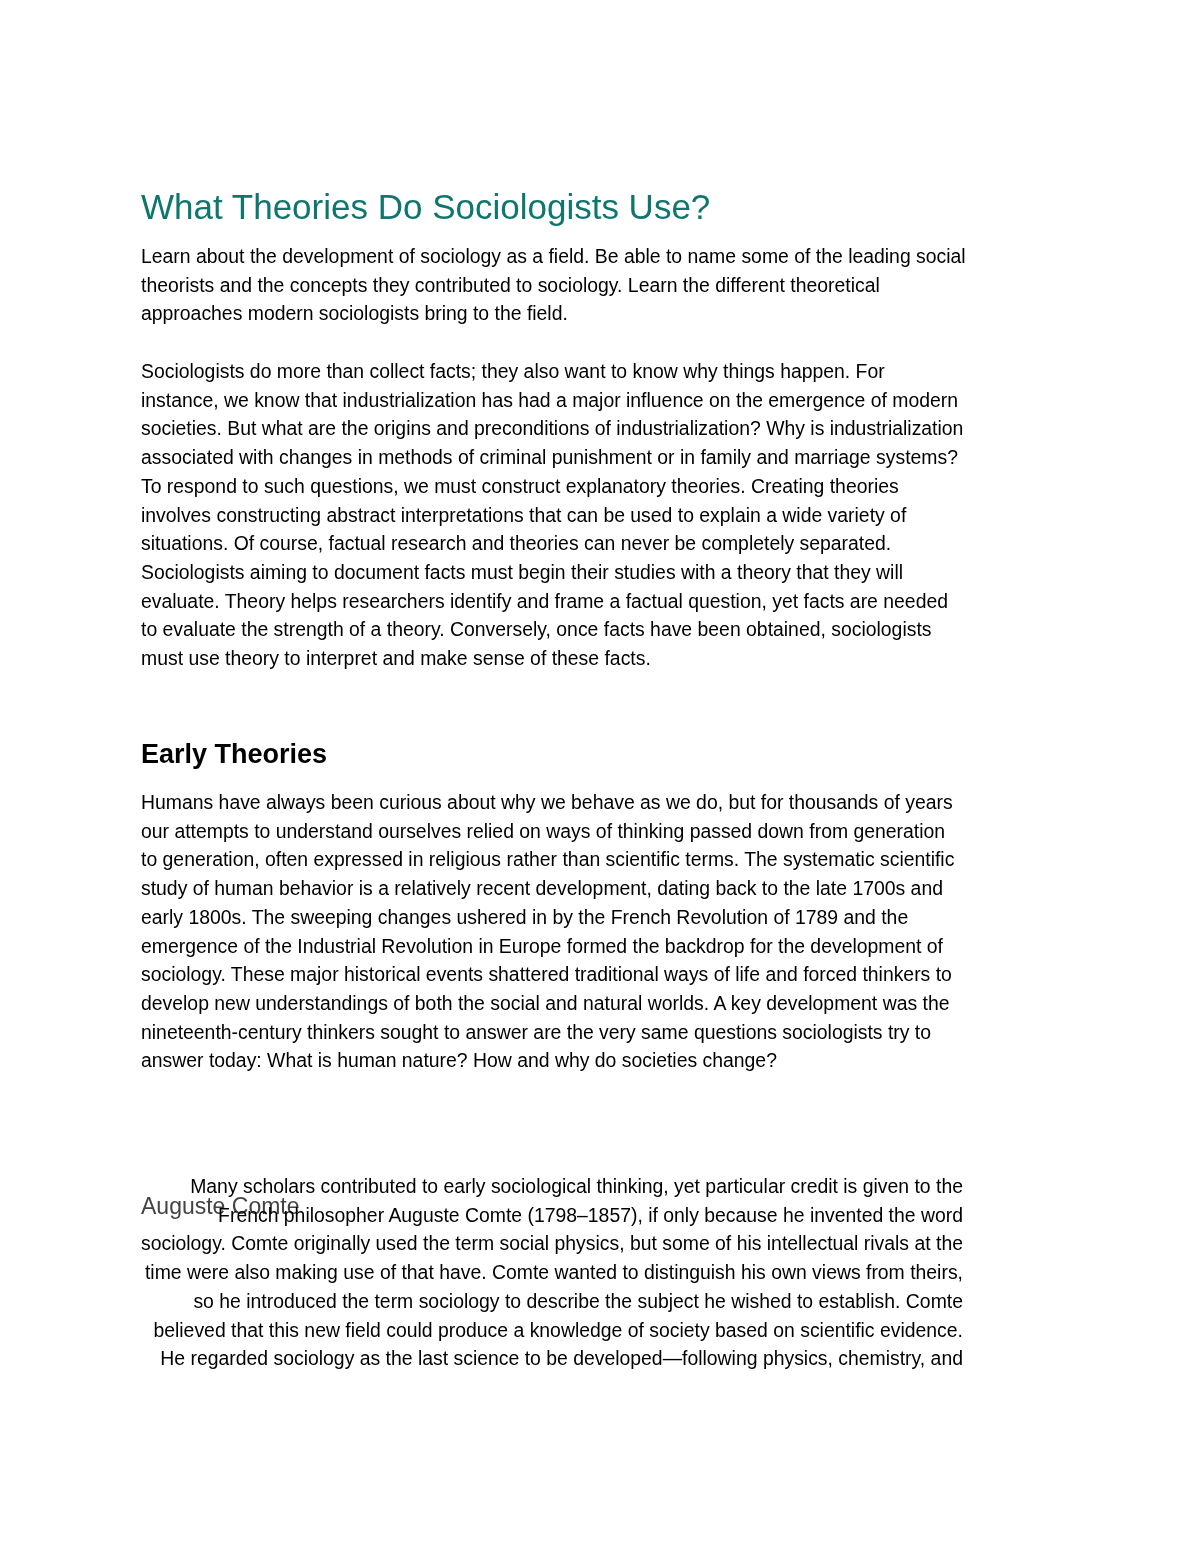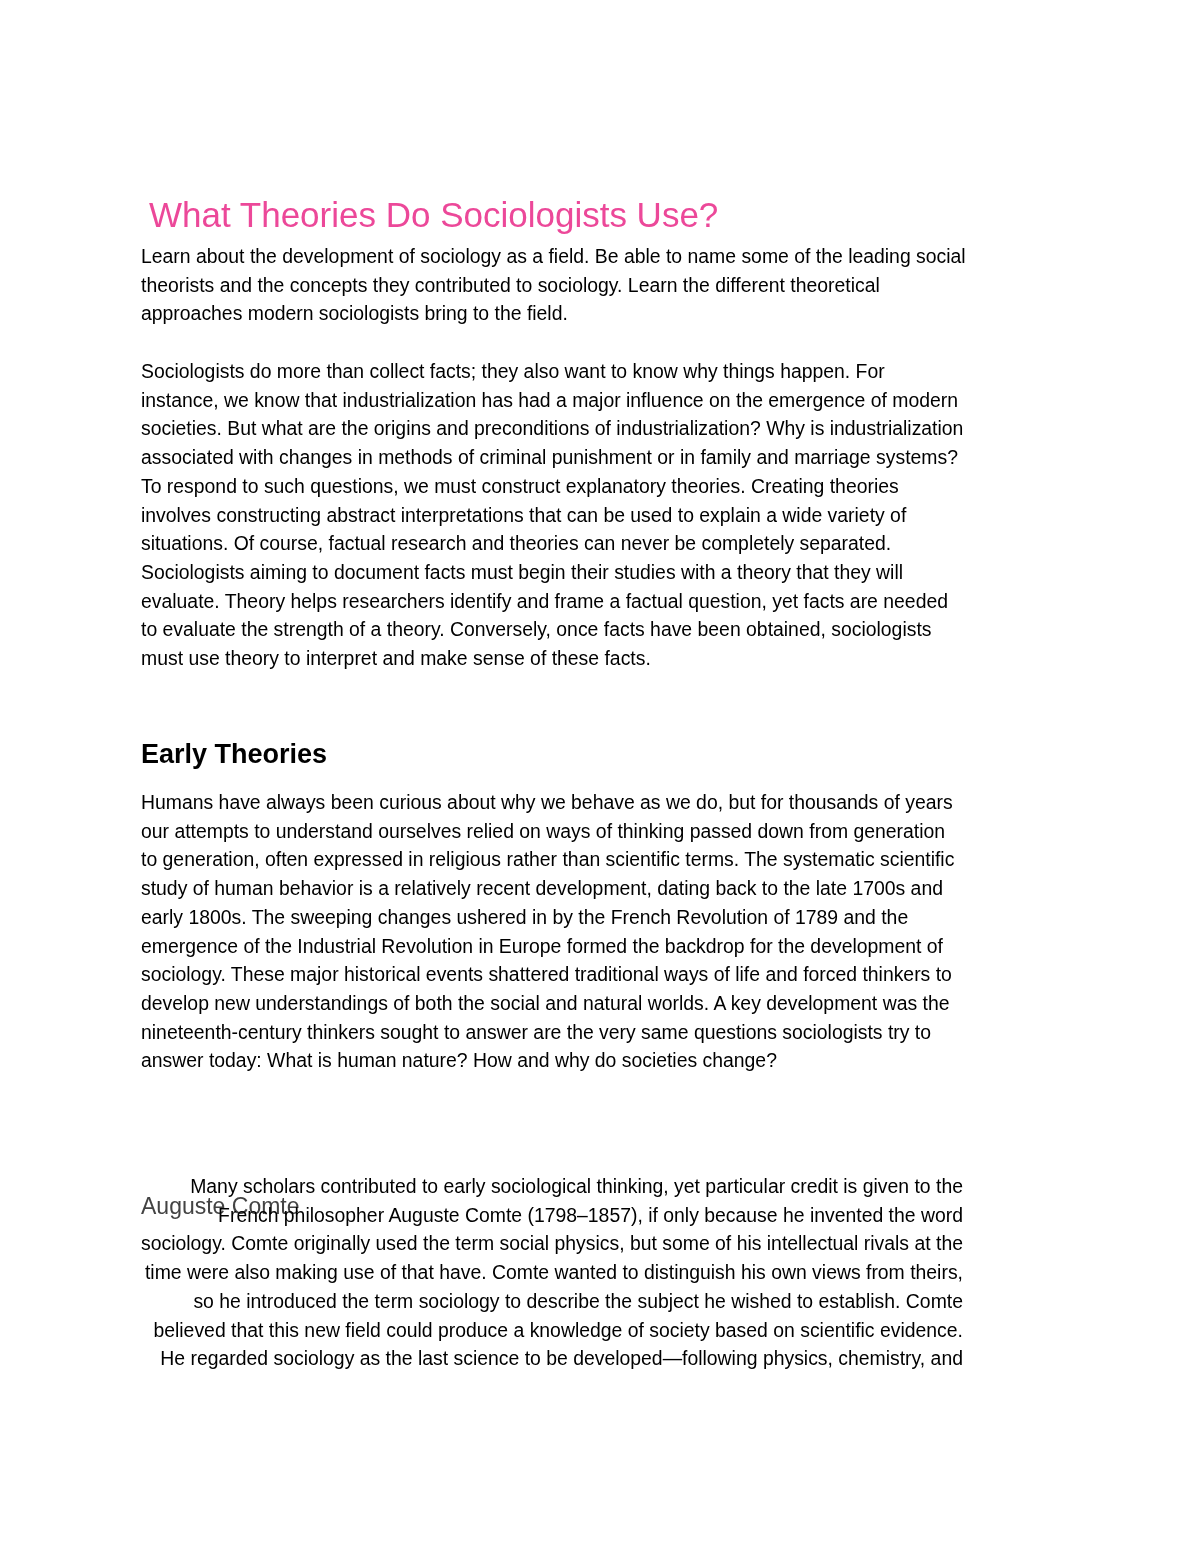"What Theories Do Sociologists Use?" .title { color: #ec4899 -> #0f766e; margin: 8px -> 0 }
